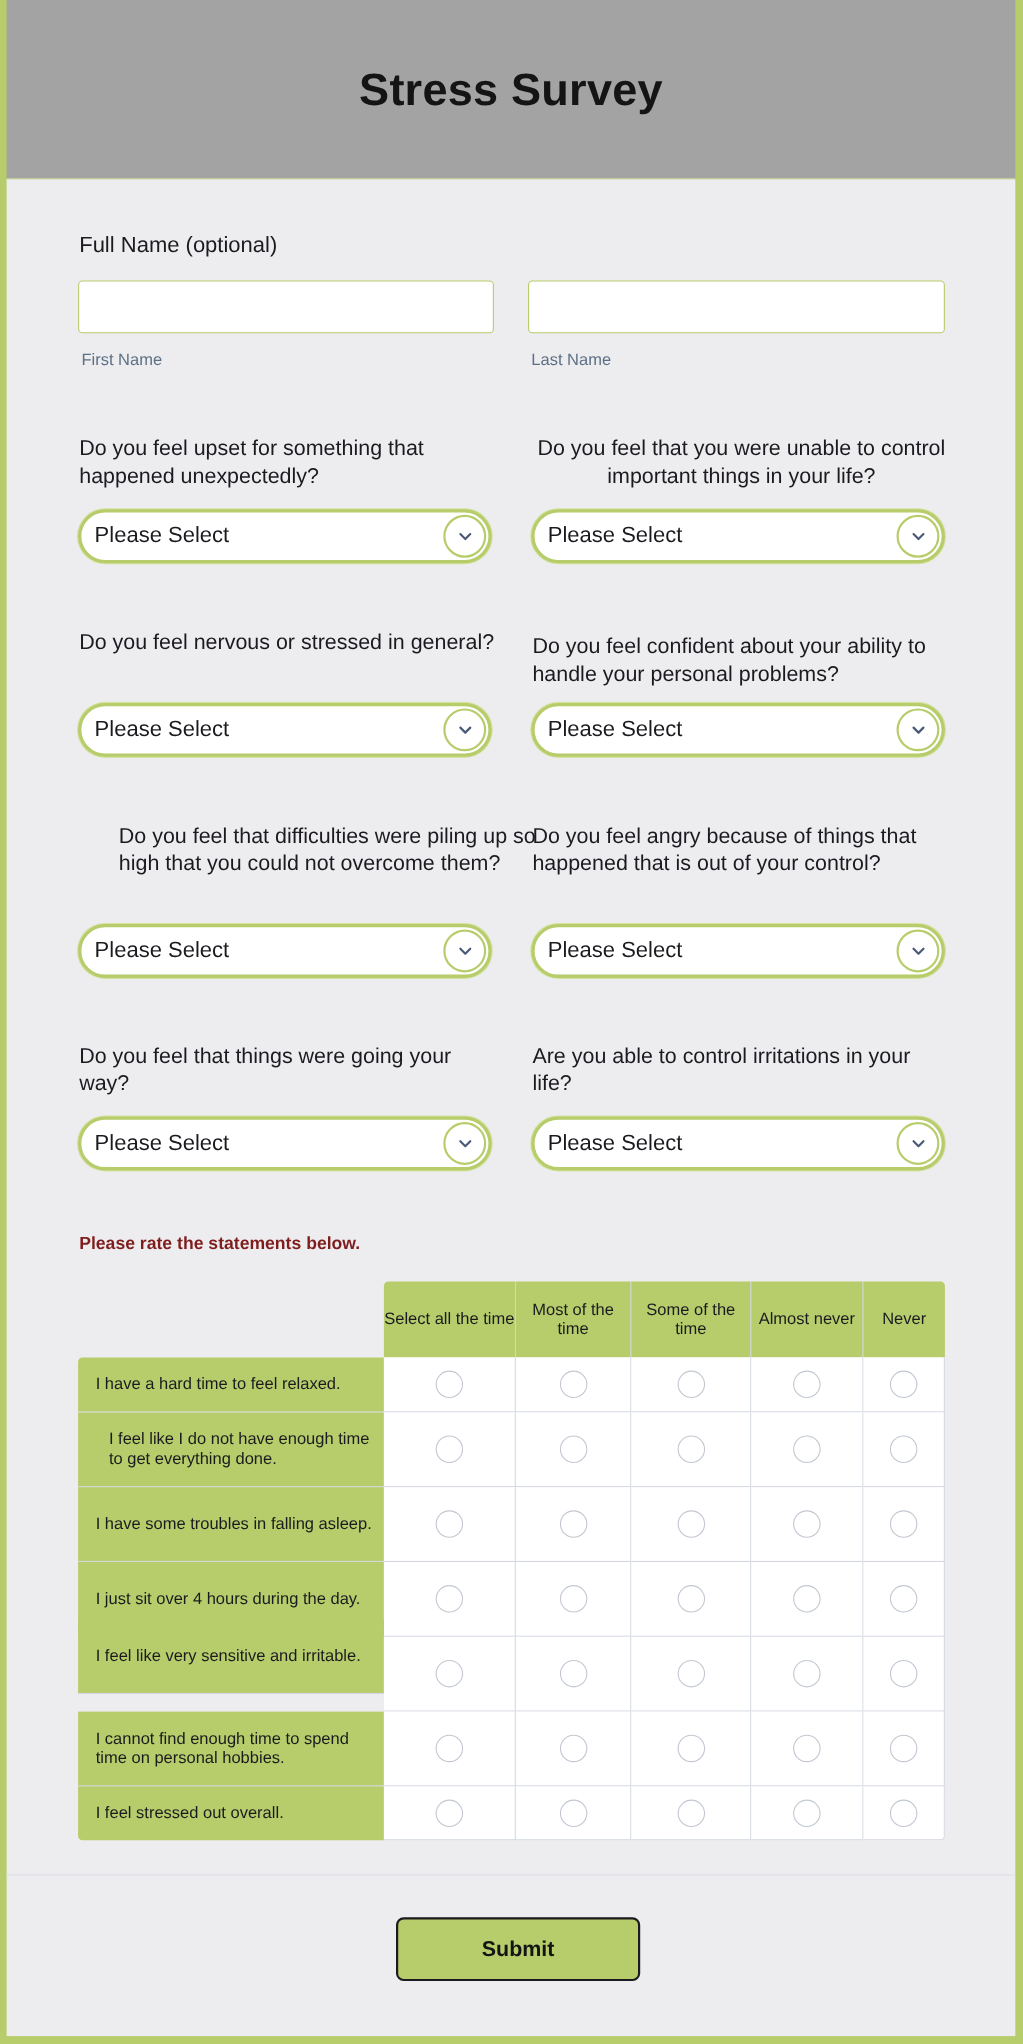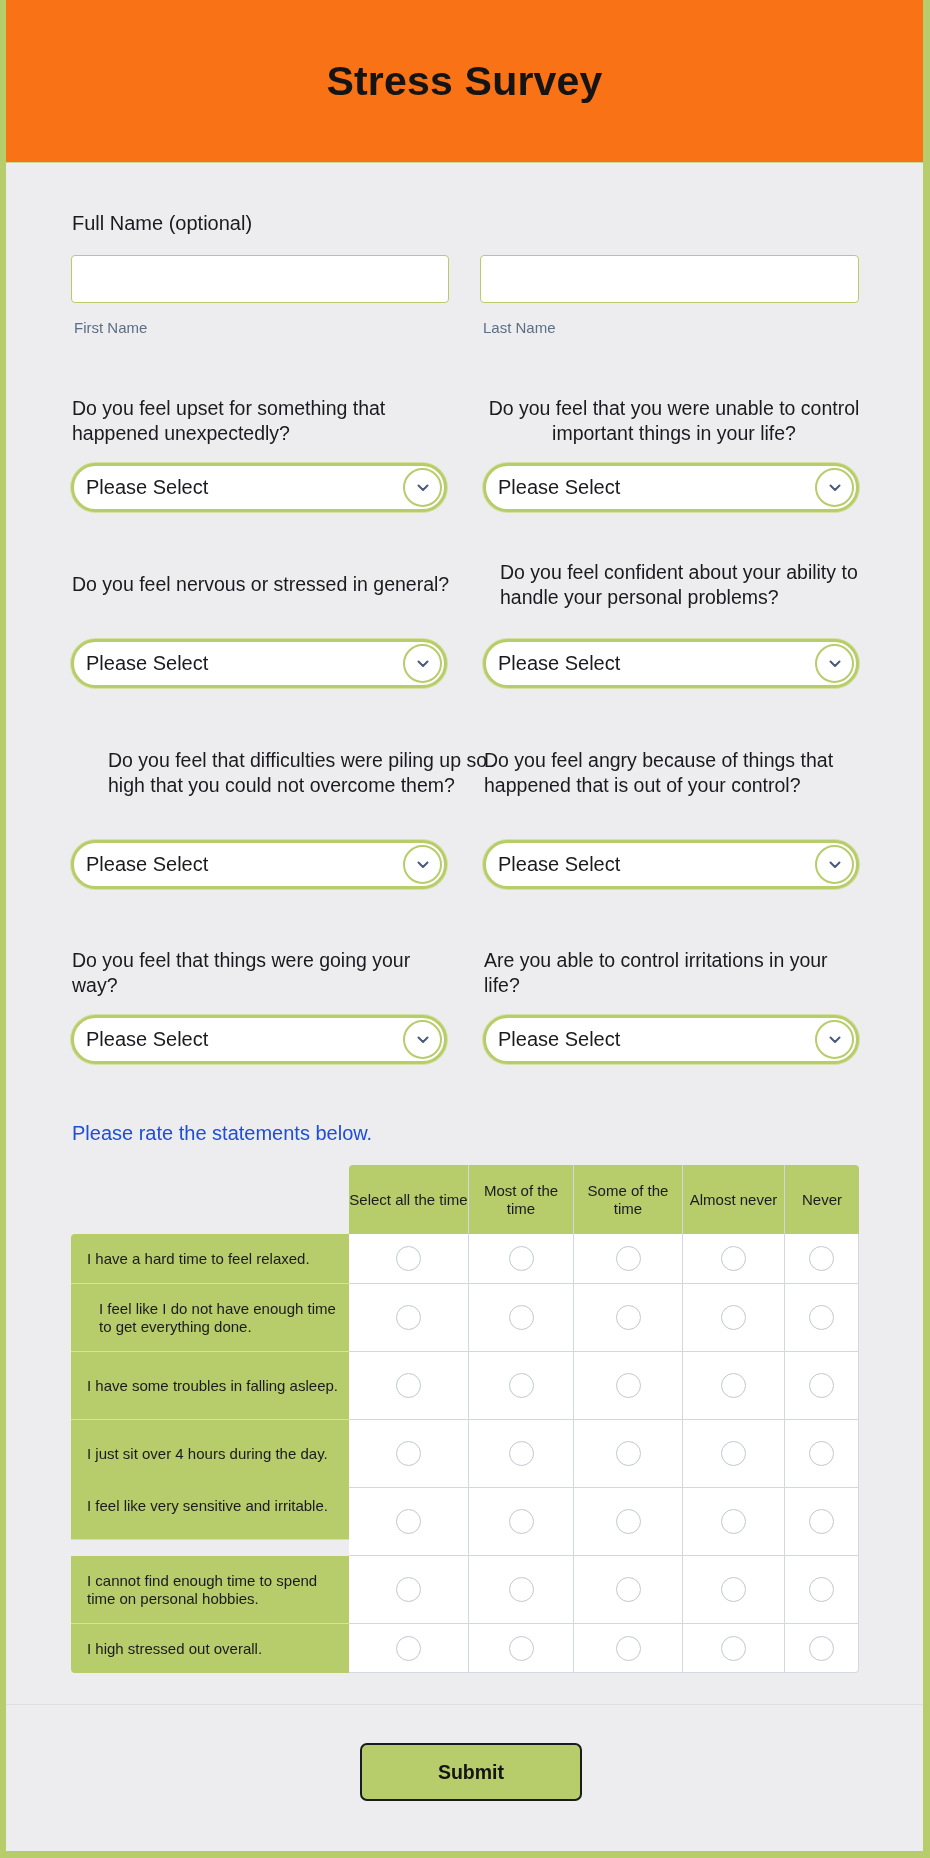"Stress Survey" .header { background: #f97316 -> #a3a3a3 }
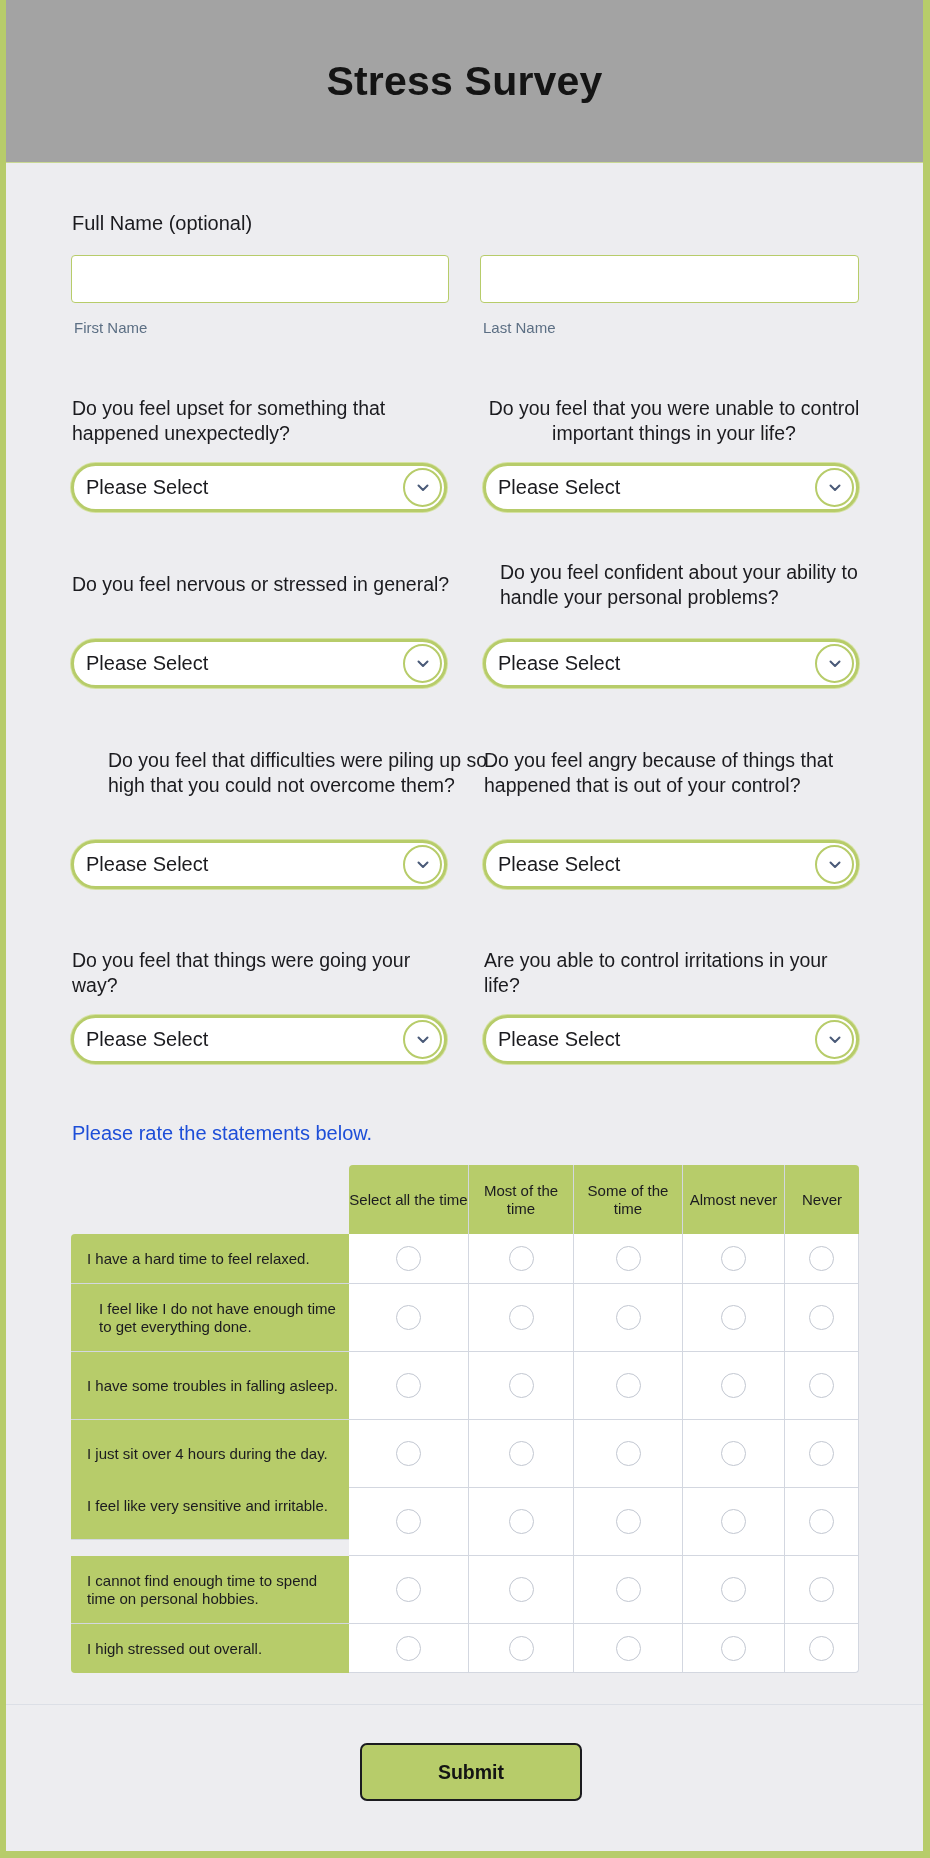"Do you feel confident about" div.q { margin-left: 16px -> none; top: 560px -> 576px }
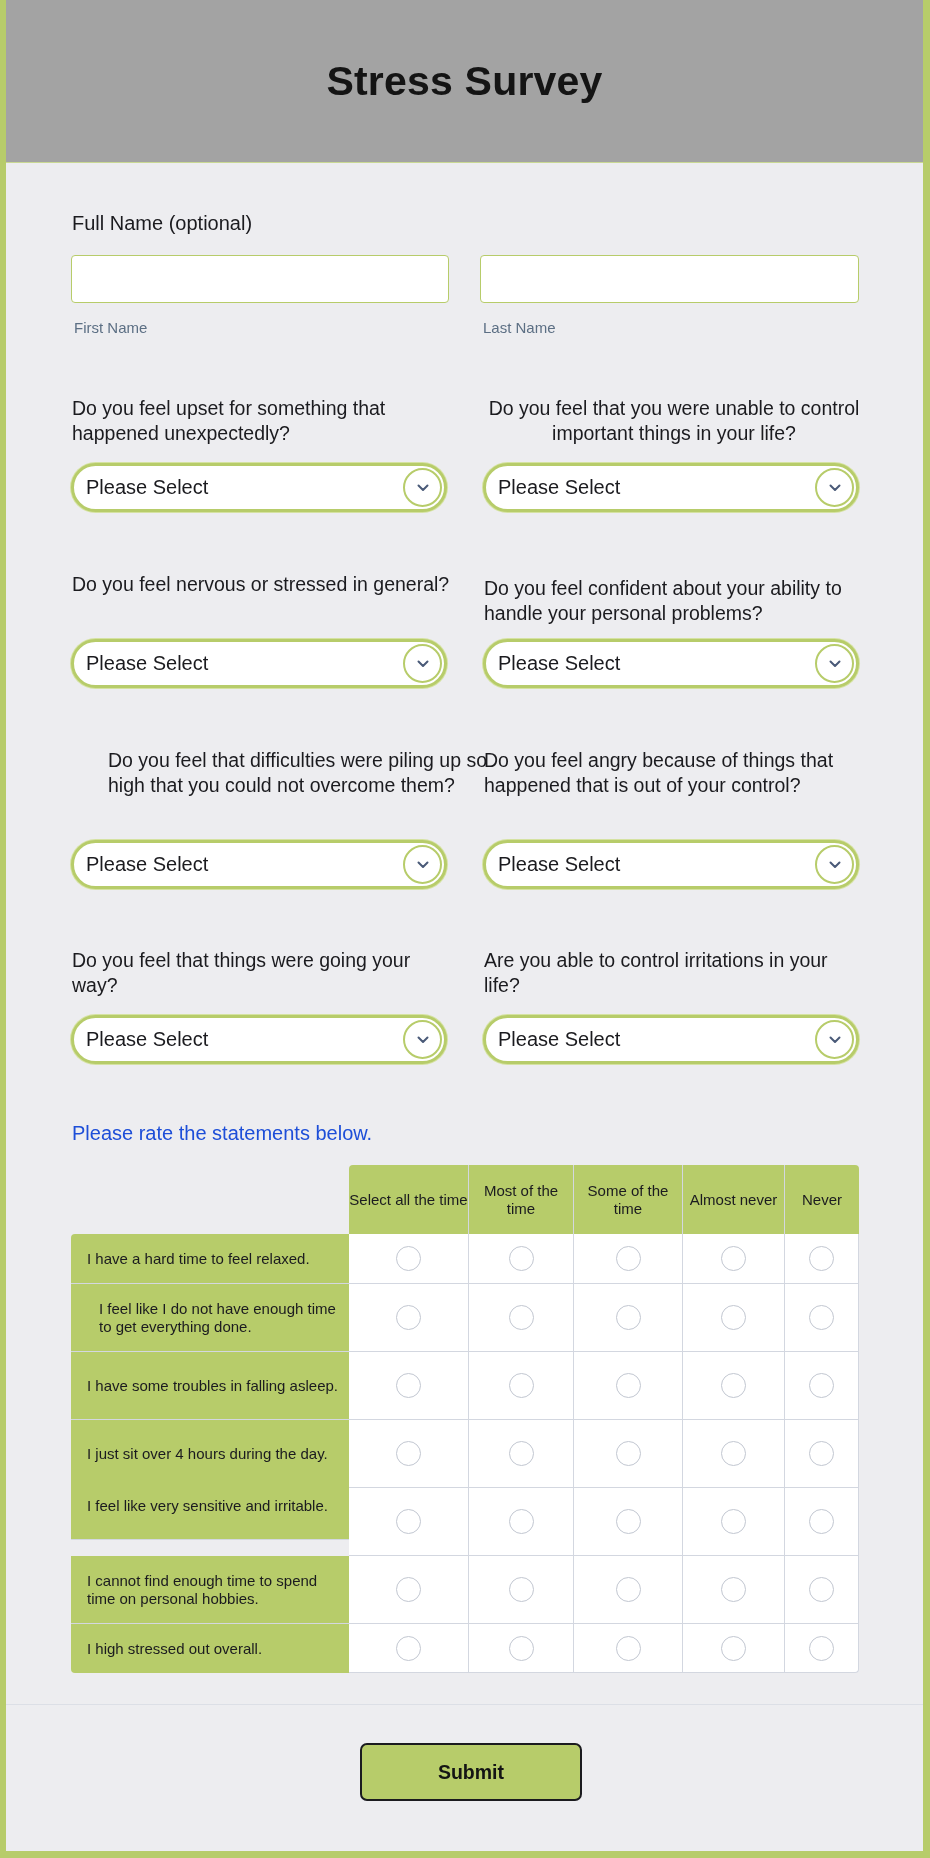"Please rate the statements below." .matrix-title { color: #1d4ed8 -> #7f1d1d; font-size: 20px -> 16px; font-weight: none -> bold }
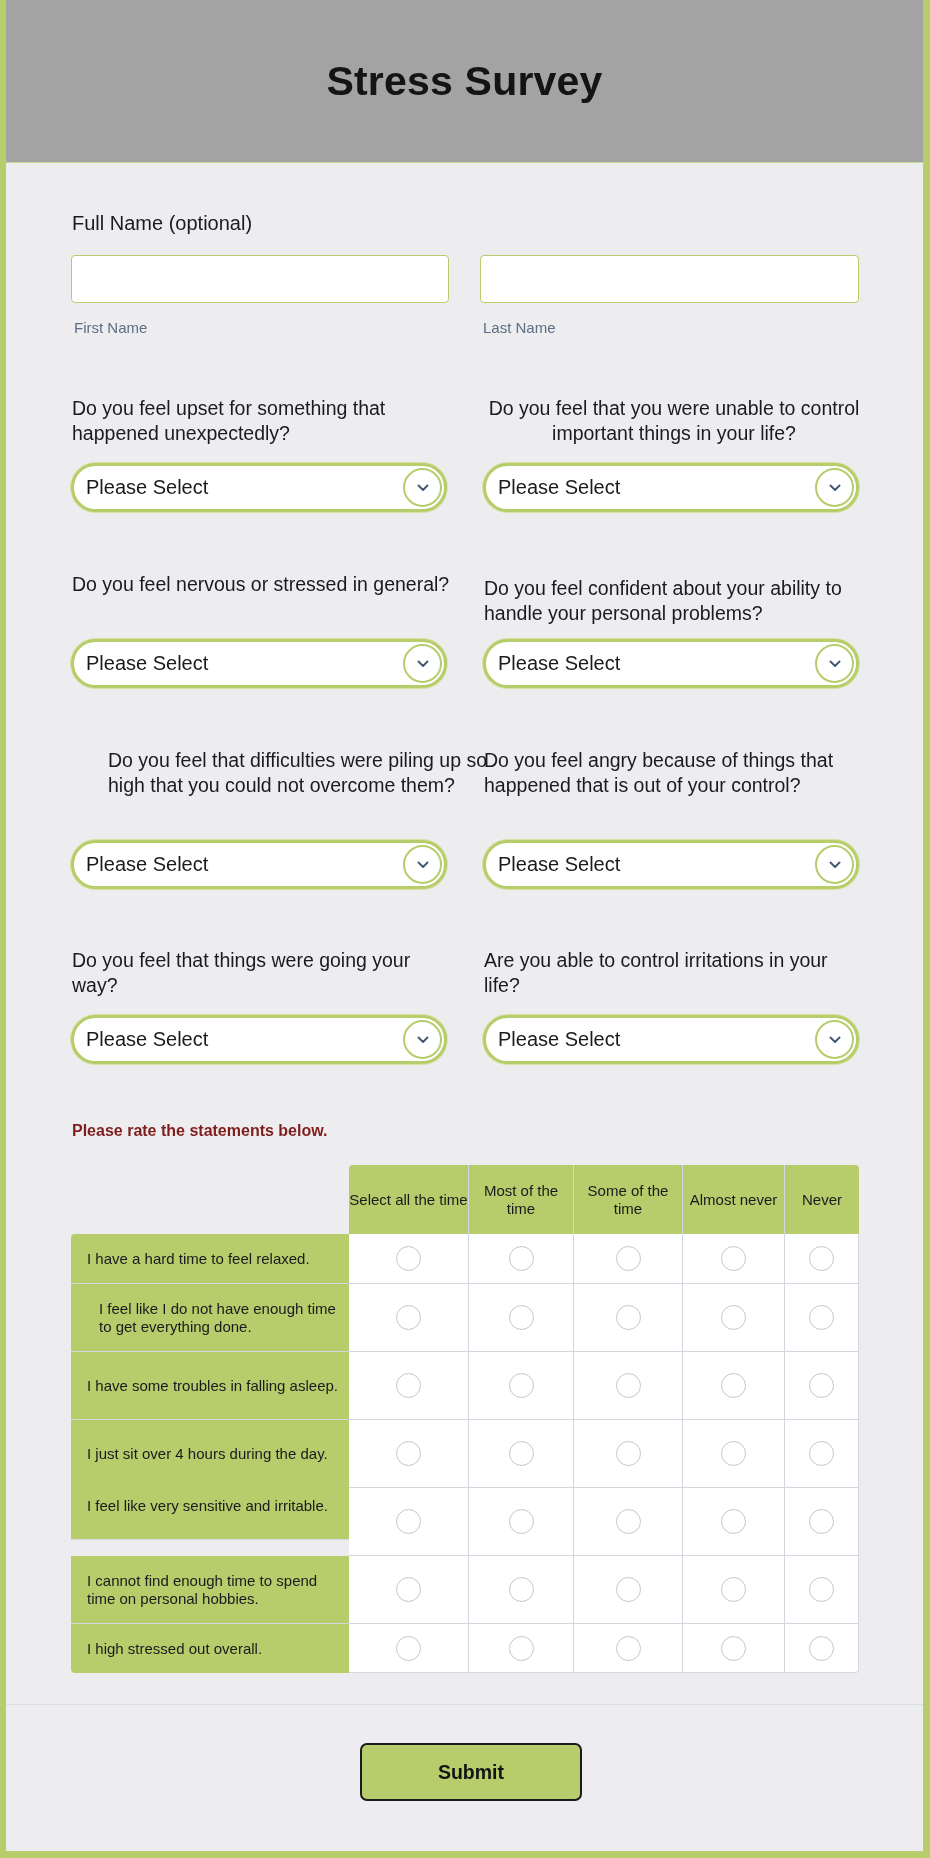"I high stressed out overall." div.mrow-label { text: high -> feel }
